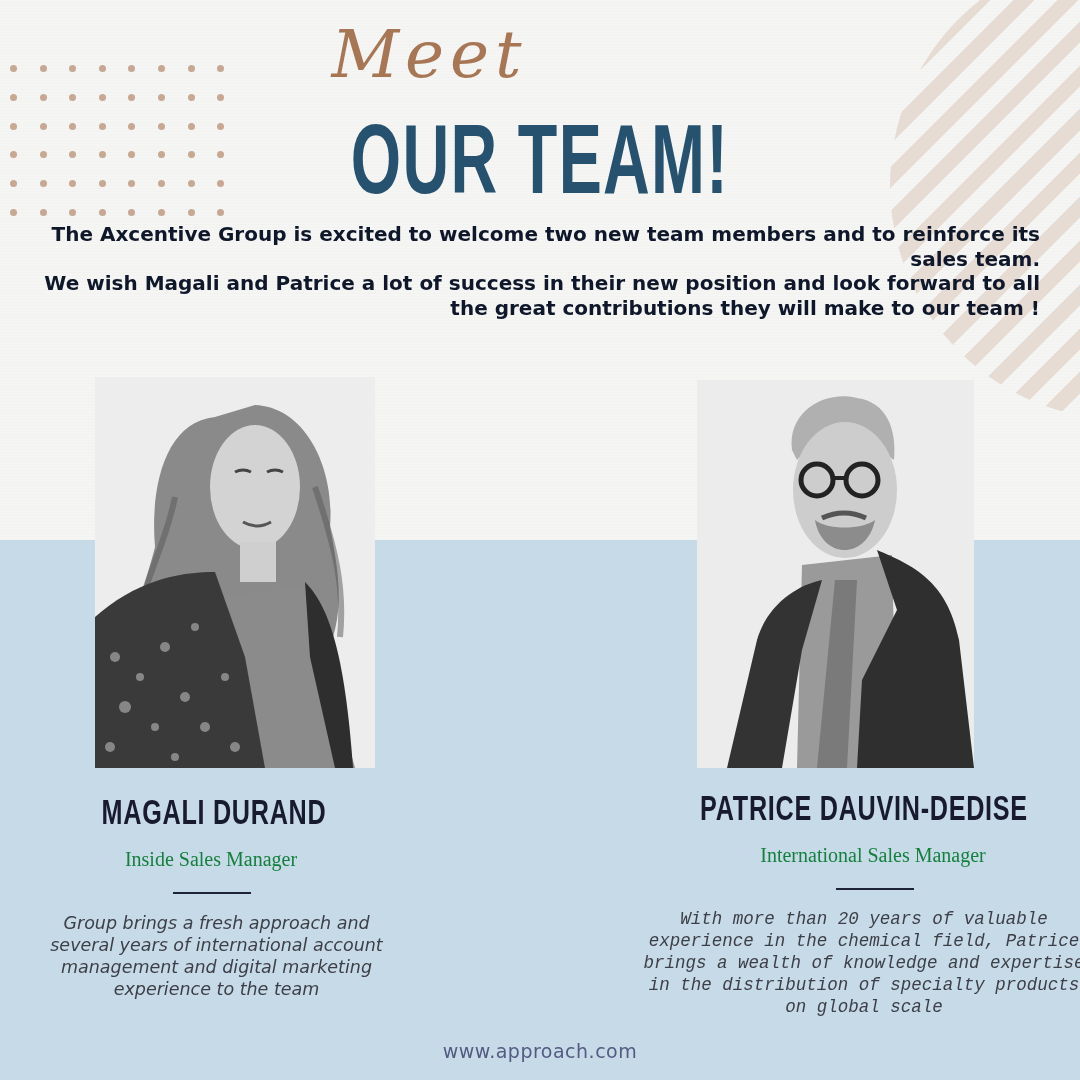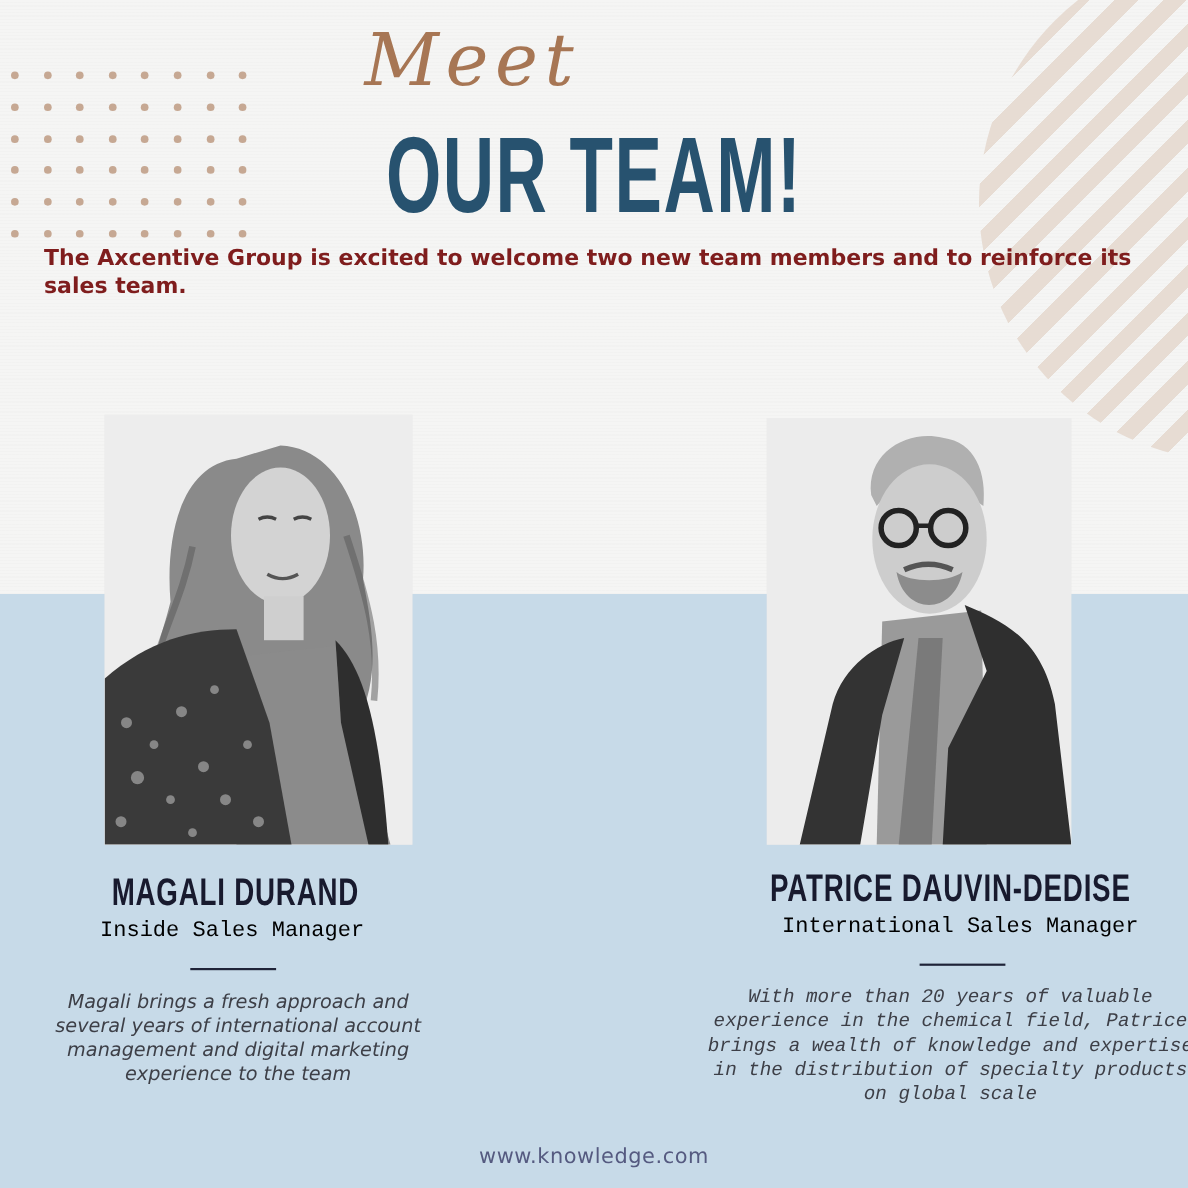"The Axcentive Group is excited" .intro { color: #7f1d1d -> #0f172a; text-align: left -> right }
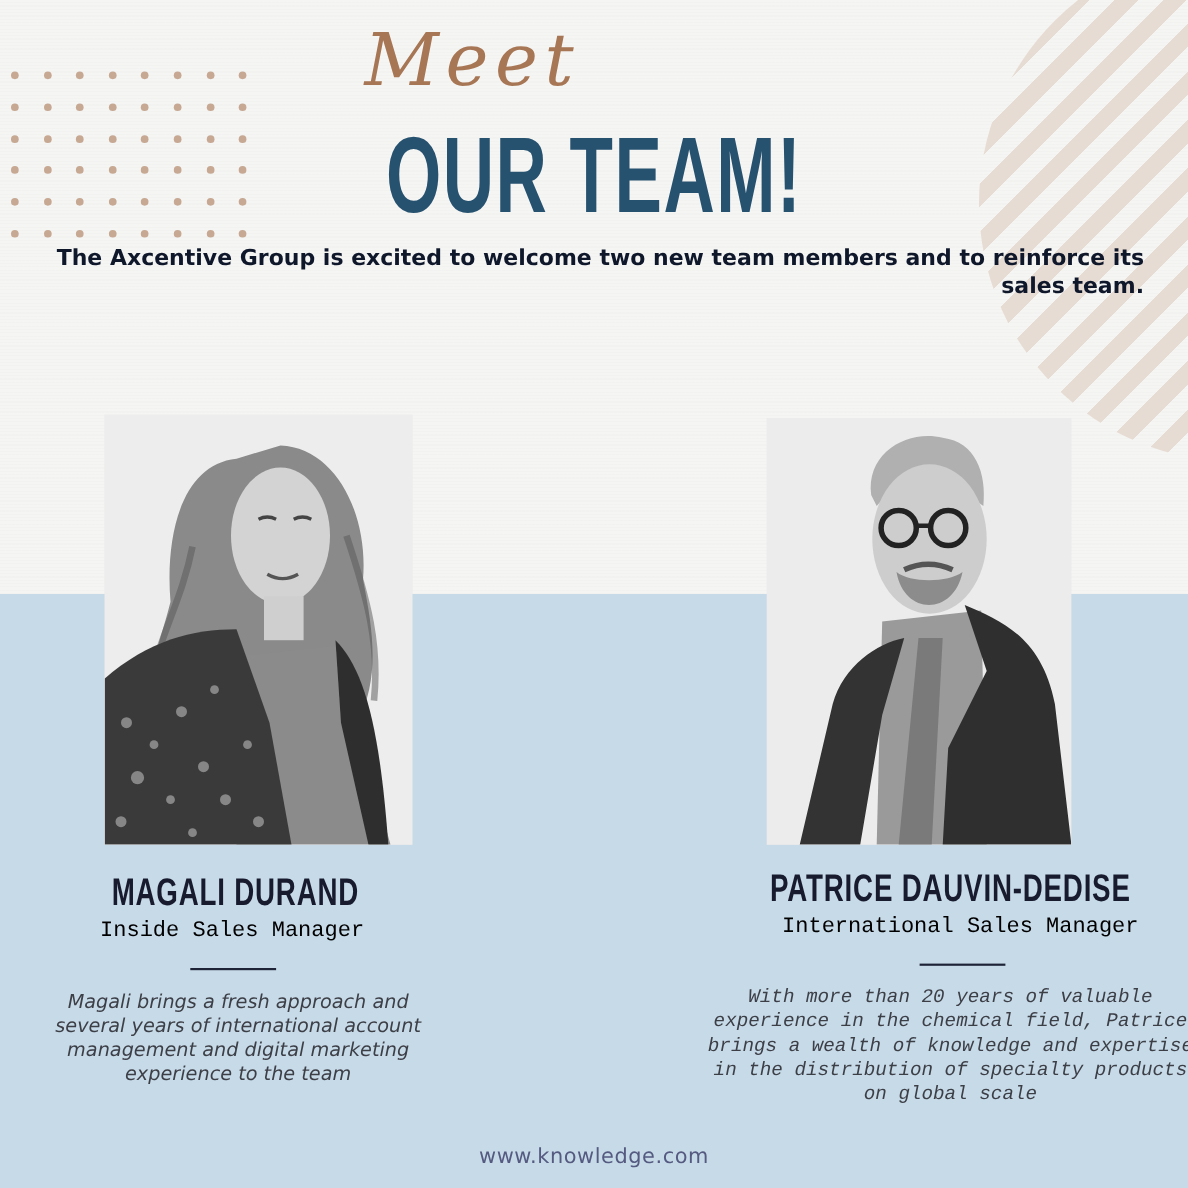"We wish Magali and Patrice" p { html: none -> <p>We wish Magali and Patrice a lot of success in their new position and look forward to all the great contributions they will make to our team !</p> }
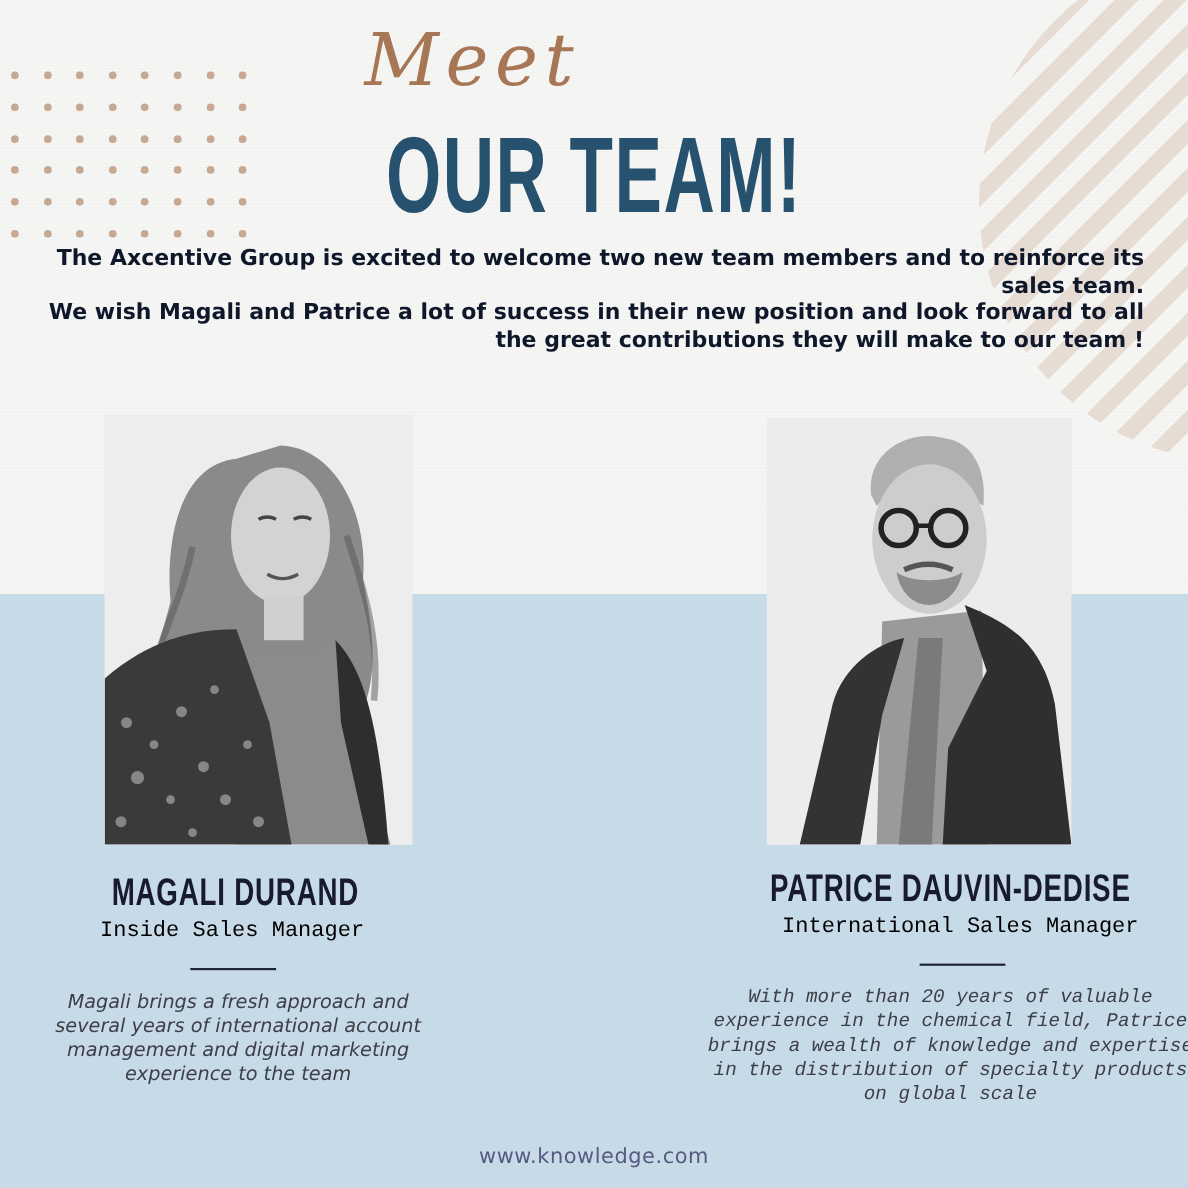"Inside Sales Manager" .member-role { color: #000000 -> #15803d; font-family: Liberation Mono, monospace -> Liberation Serif, serif; margin-top: 0 -> 12px }
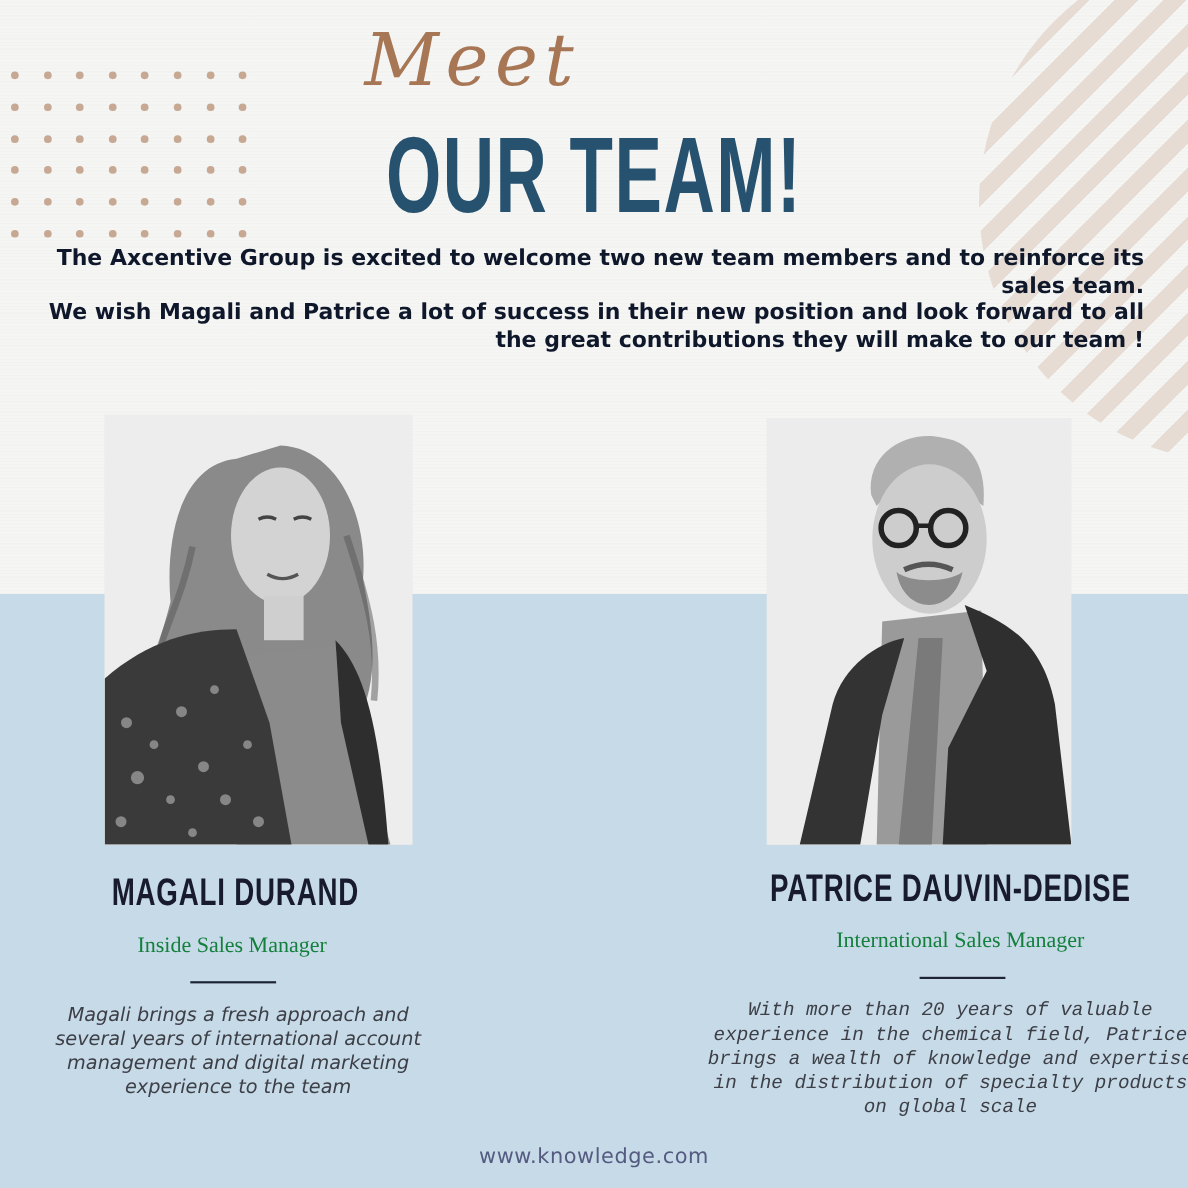"Magali brings a fresh approach" div.member-bio { text: Magali -> Group }
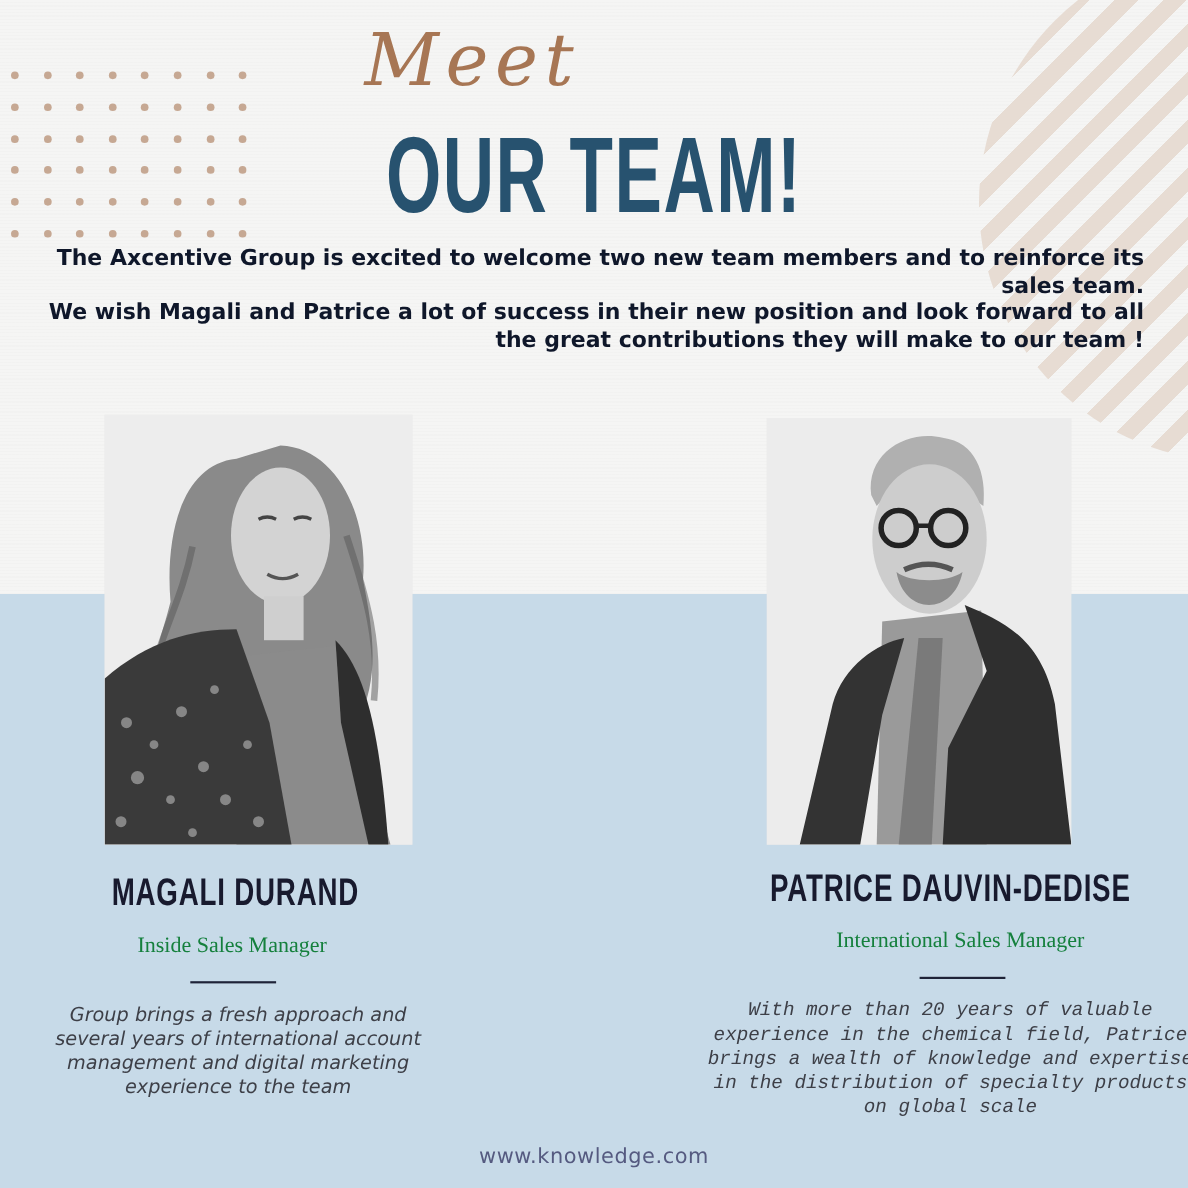"www.knowledge.com" div.website { text: www.knowledge.com -> www.approach.com }
